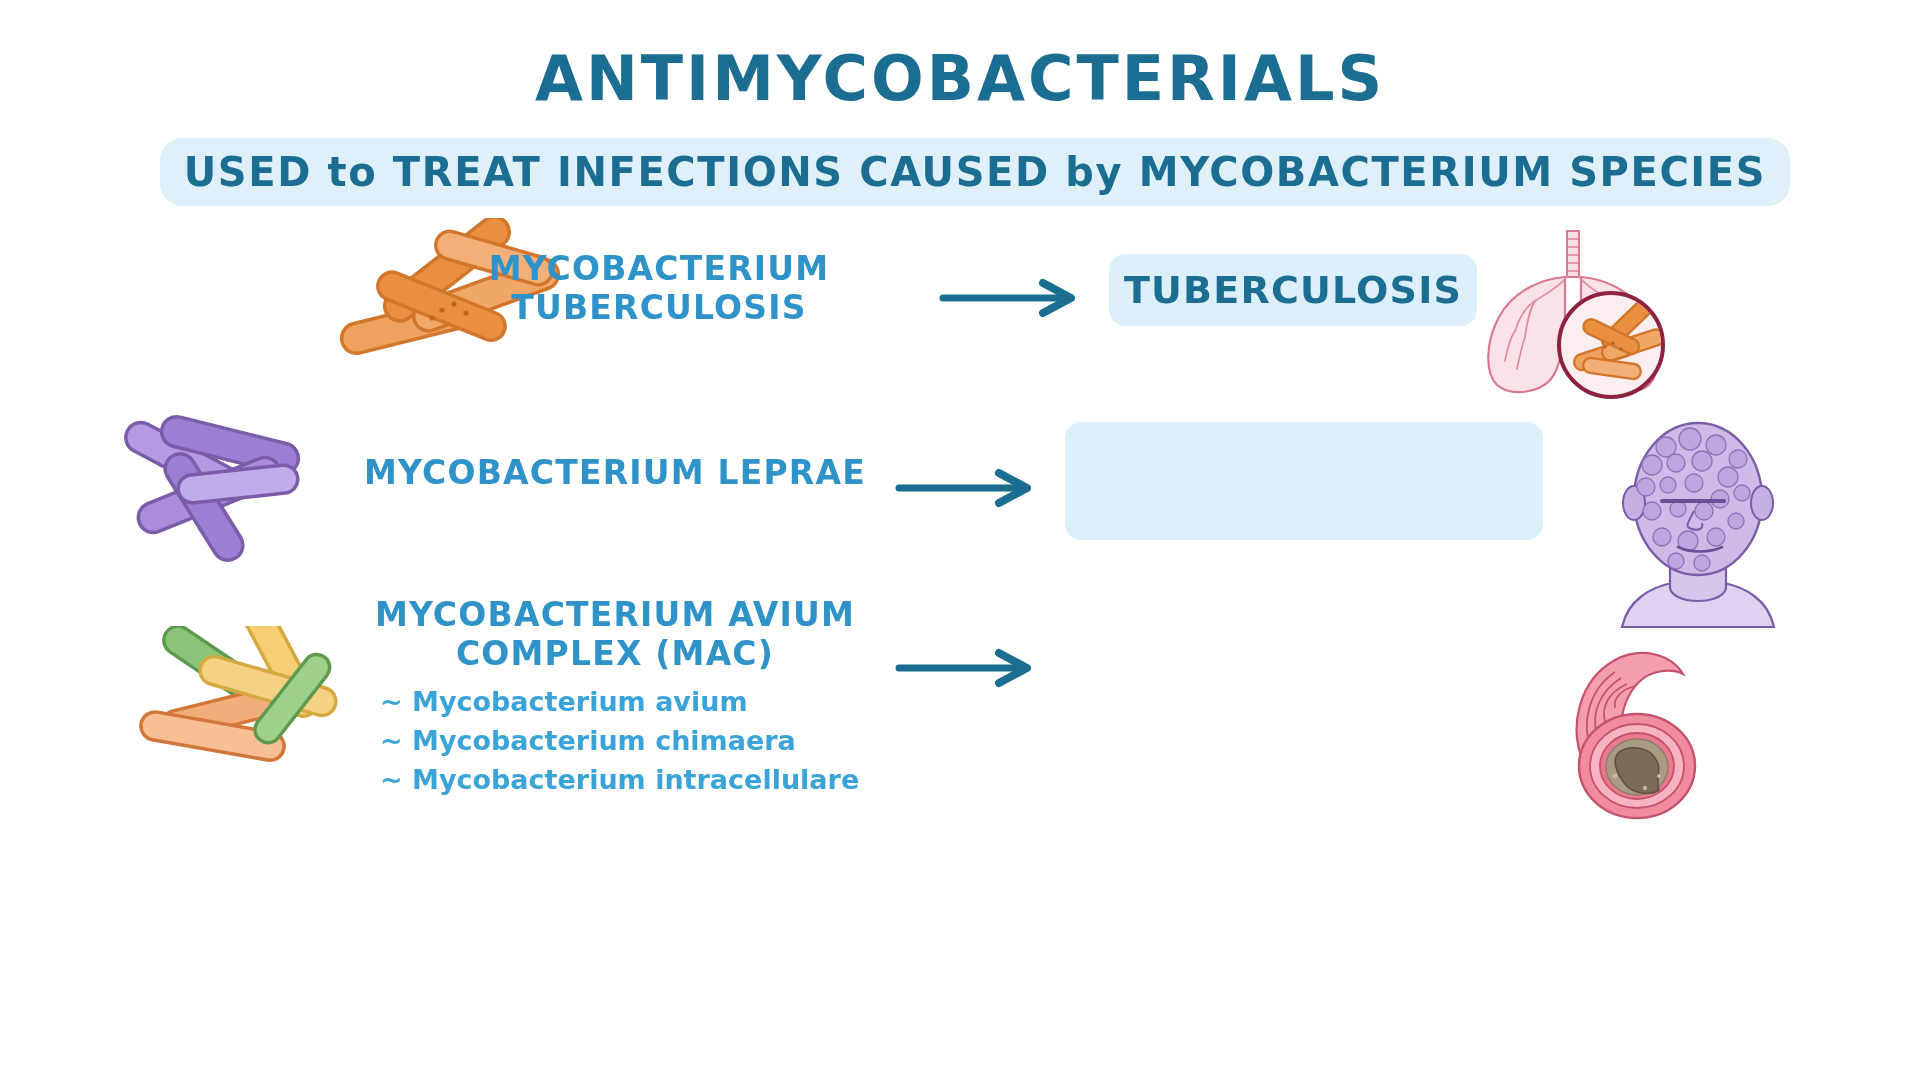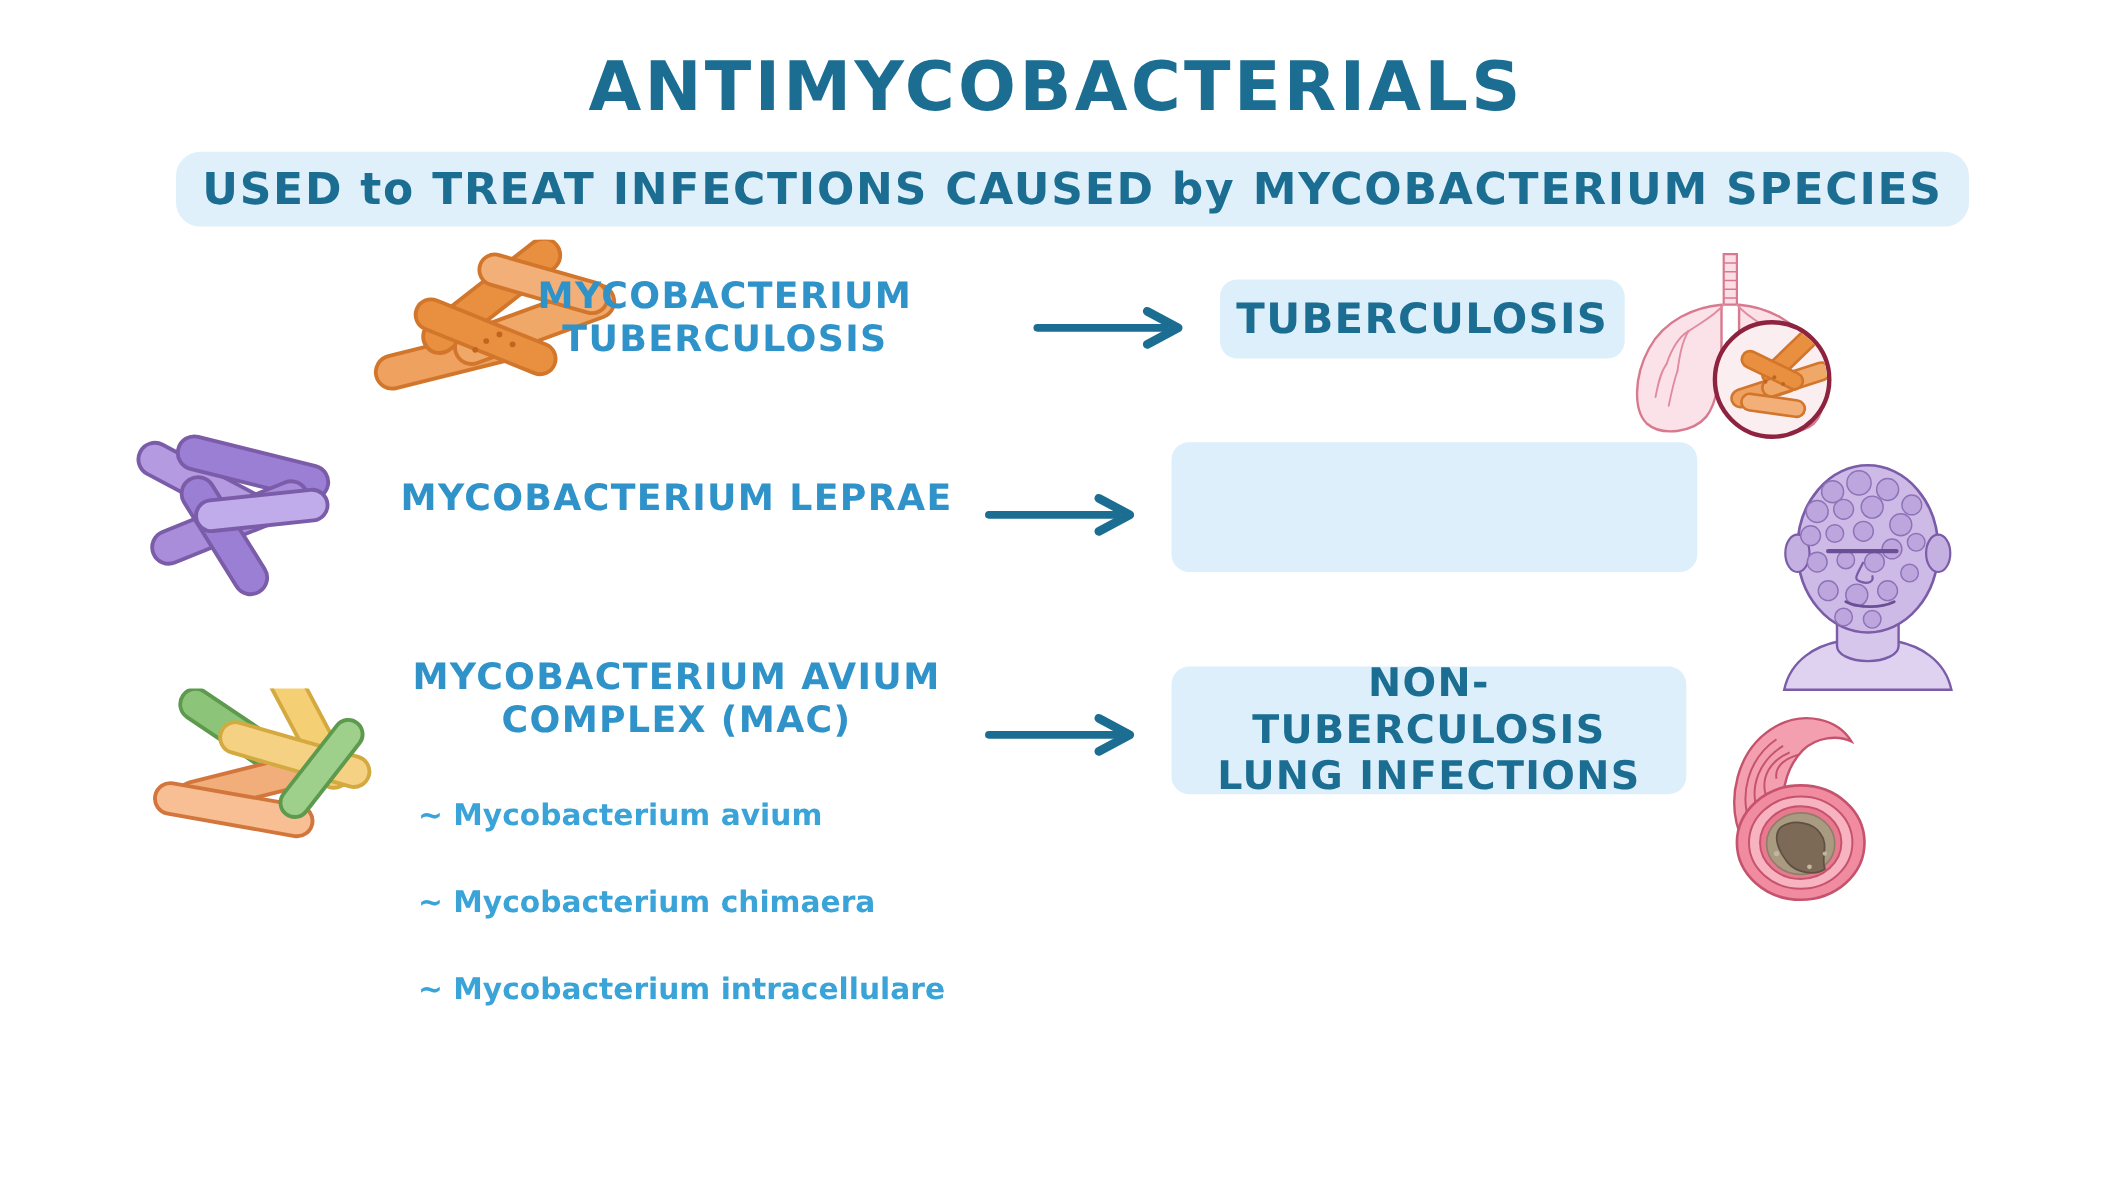"MYCOBACTERIUM LEPRAE" #row-1 { top: 396px -> 416px }
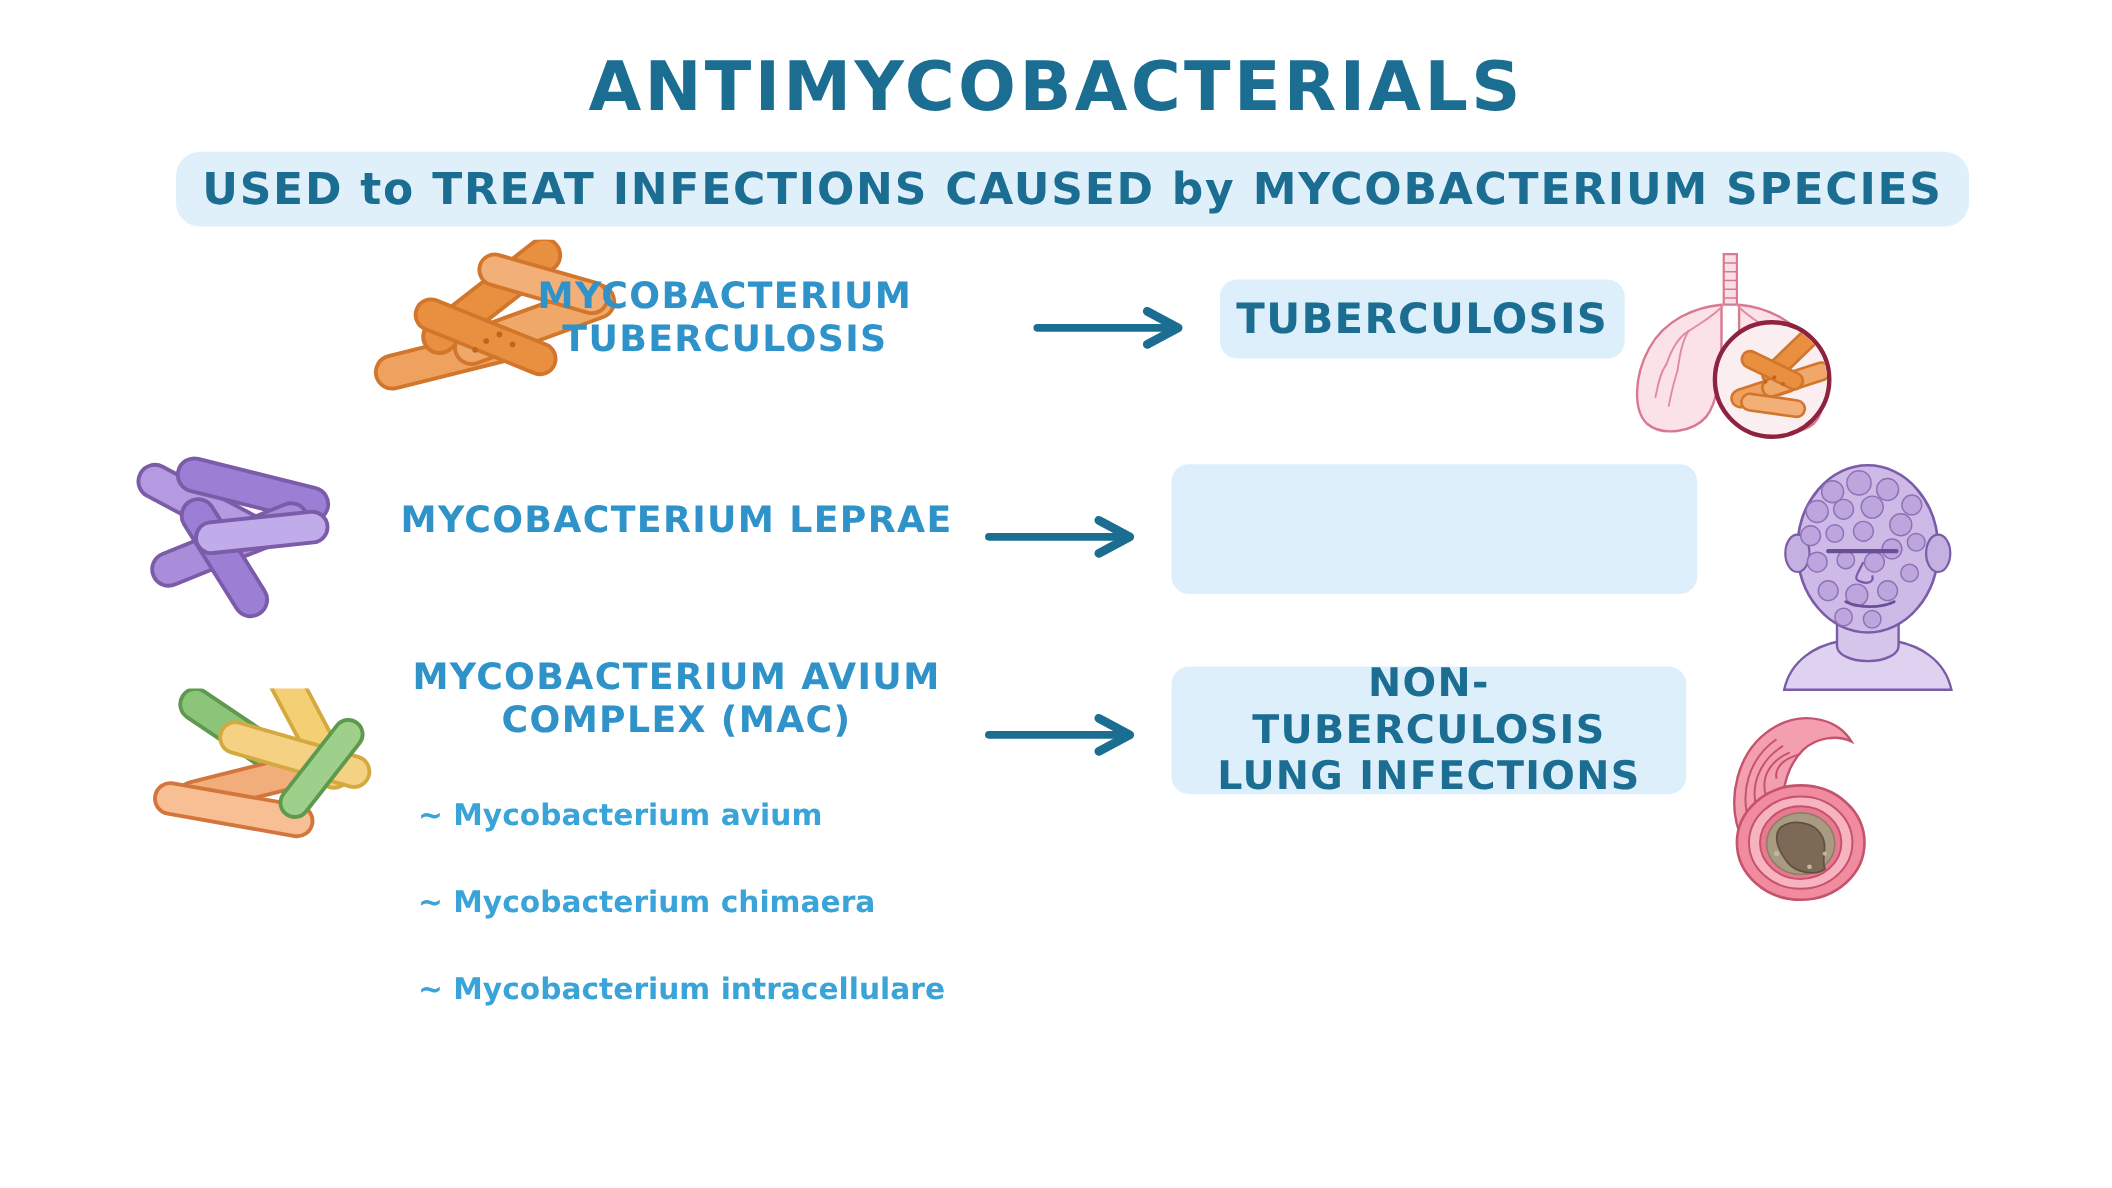"NON-TUBERCULOSIS" div.disease-badge { html: <div> <div> <div>NON-TUBERCULOSIS</div> <div>LUNG INFECTIONS</div> </div> </div> -> none }
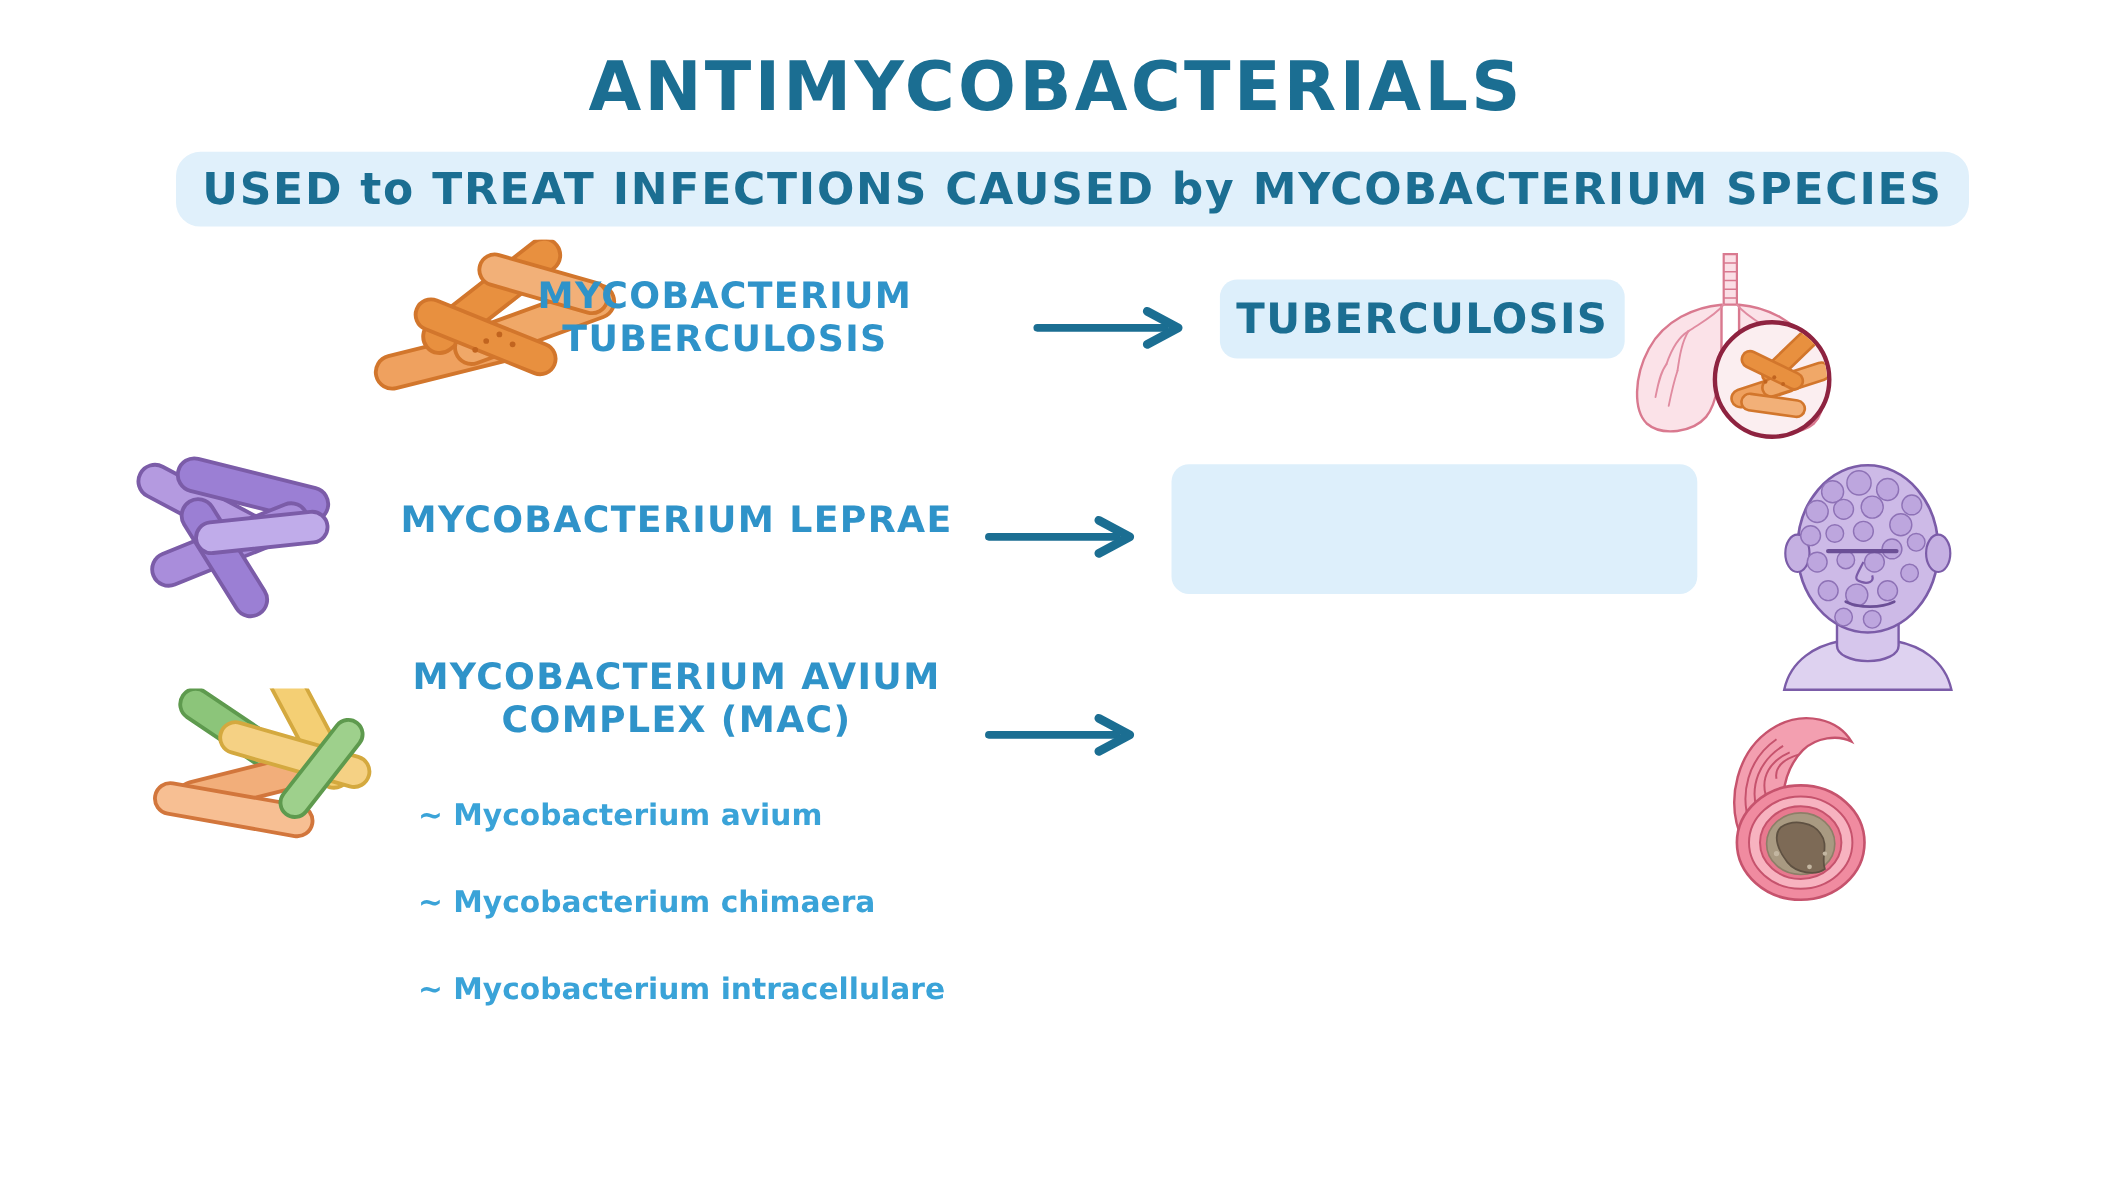"~ Mycobacterium avium" .sub-species div { margin-top: 40px -> none }
